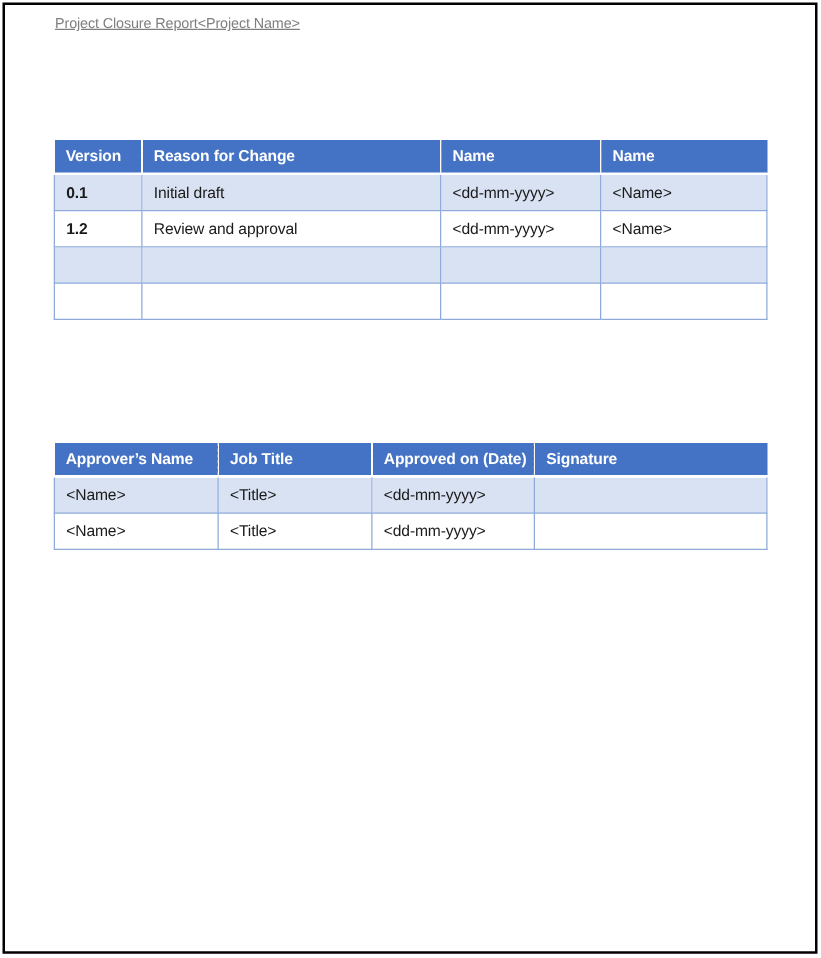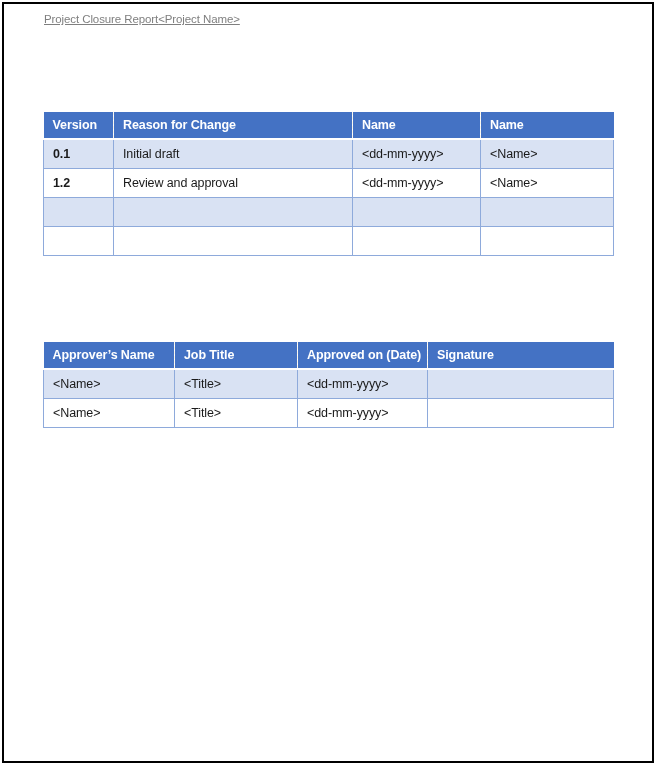"Approver’s Name" table.doc-table { top: 342px -> 354px }
